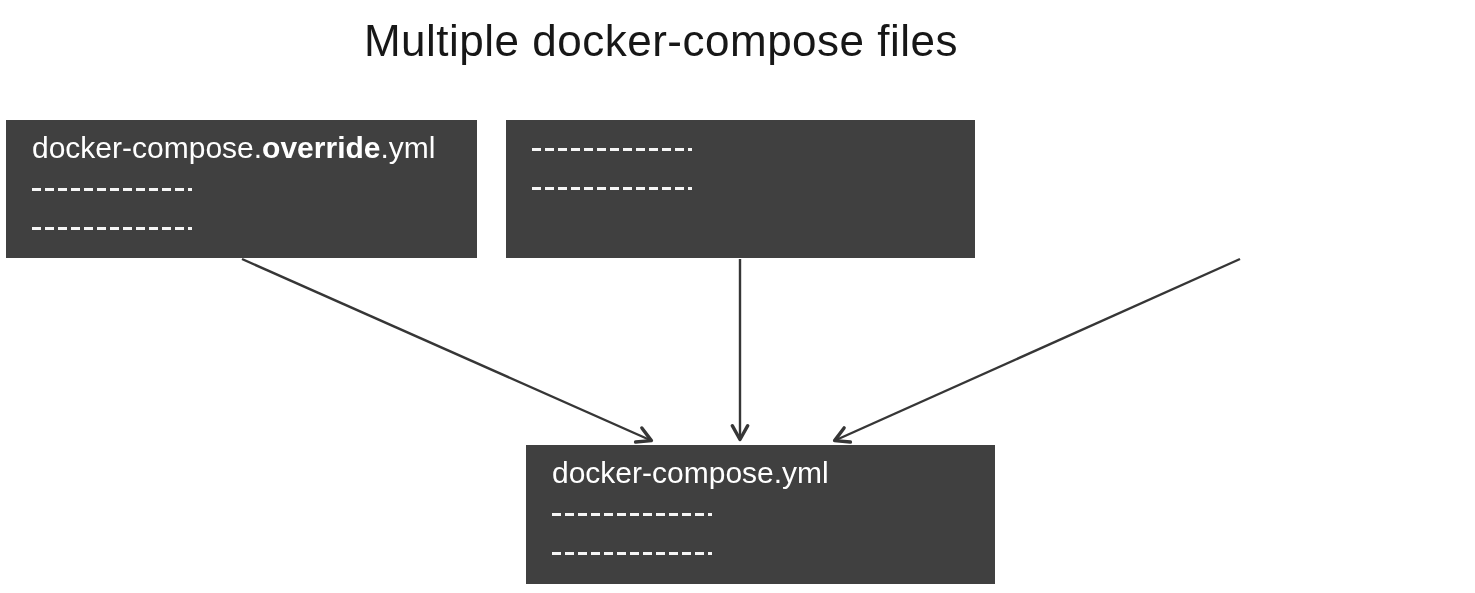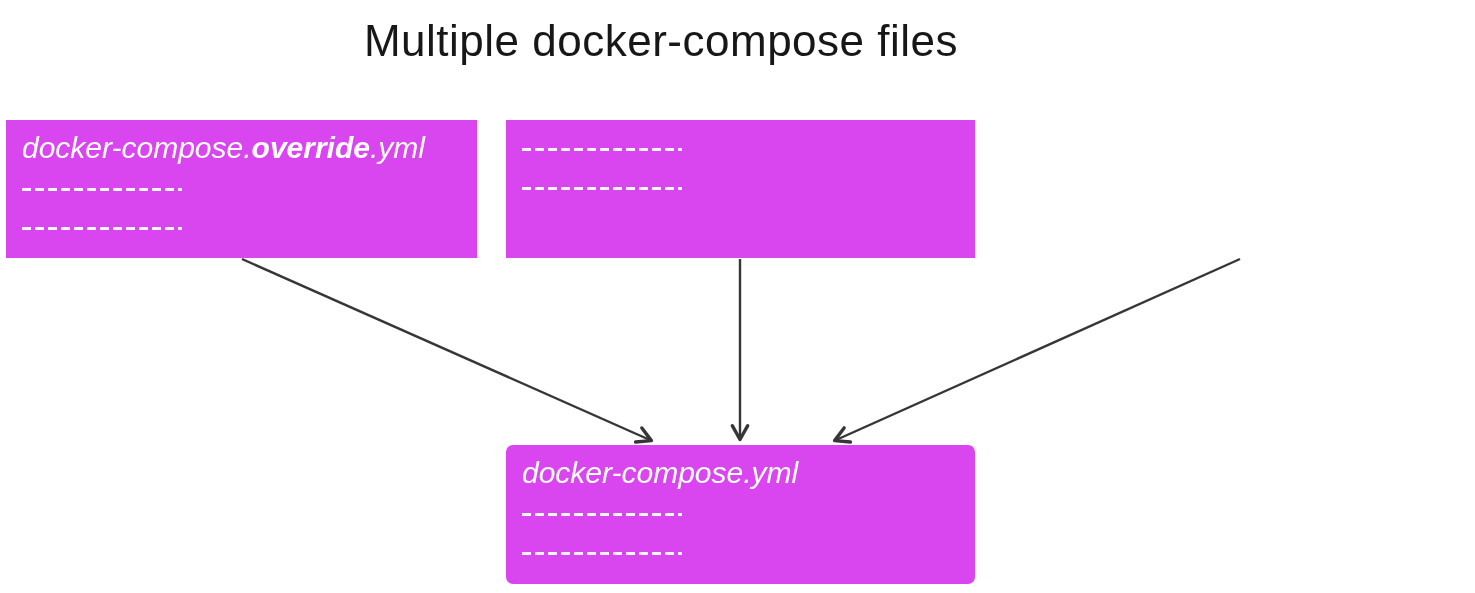"docker-compose.override.yml" .node { background: #d946ef -> #404040; font-style: italic -> none; padding: 8px 16px 0 16px -> 8px 16px 0 26px }
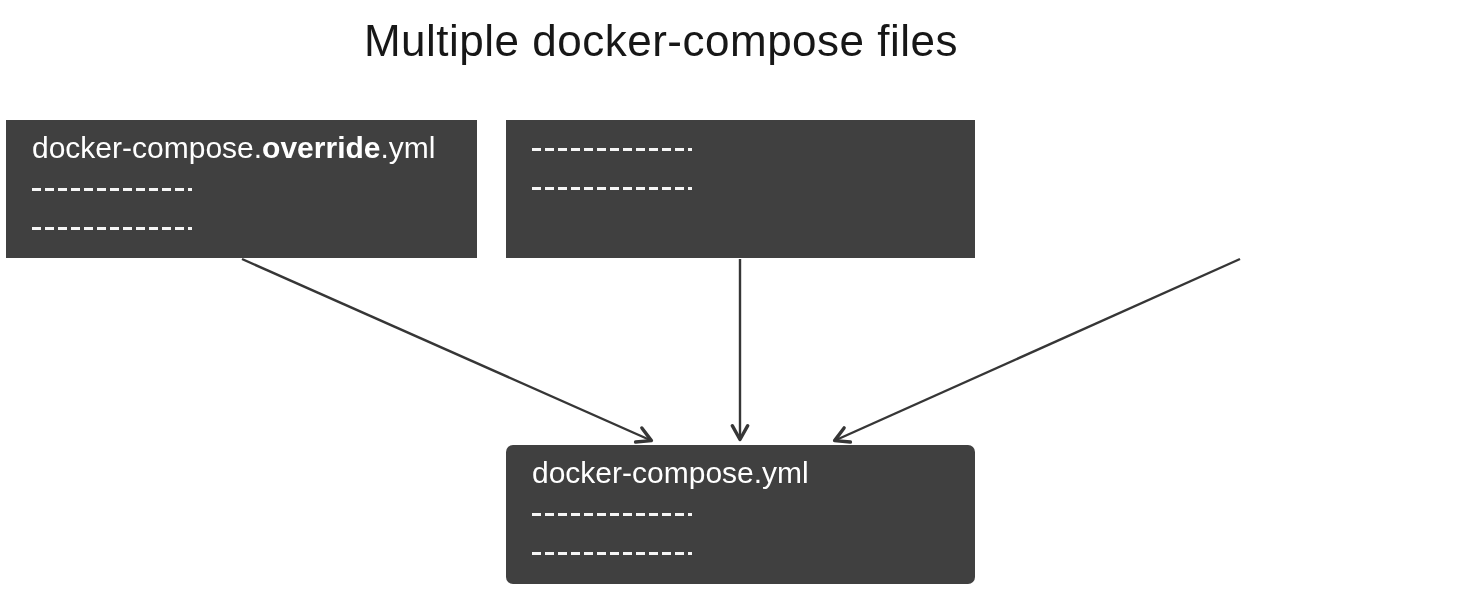"docker-compose.yml" .node-base { border-radius: 7px -> none; left: 506px -> 526px }
